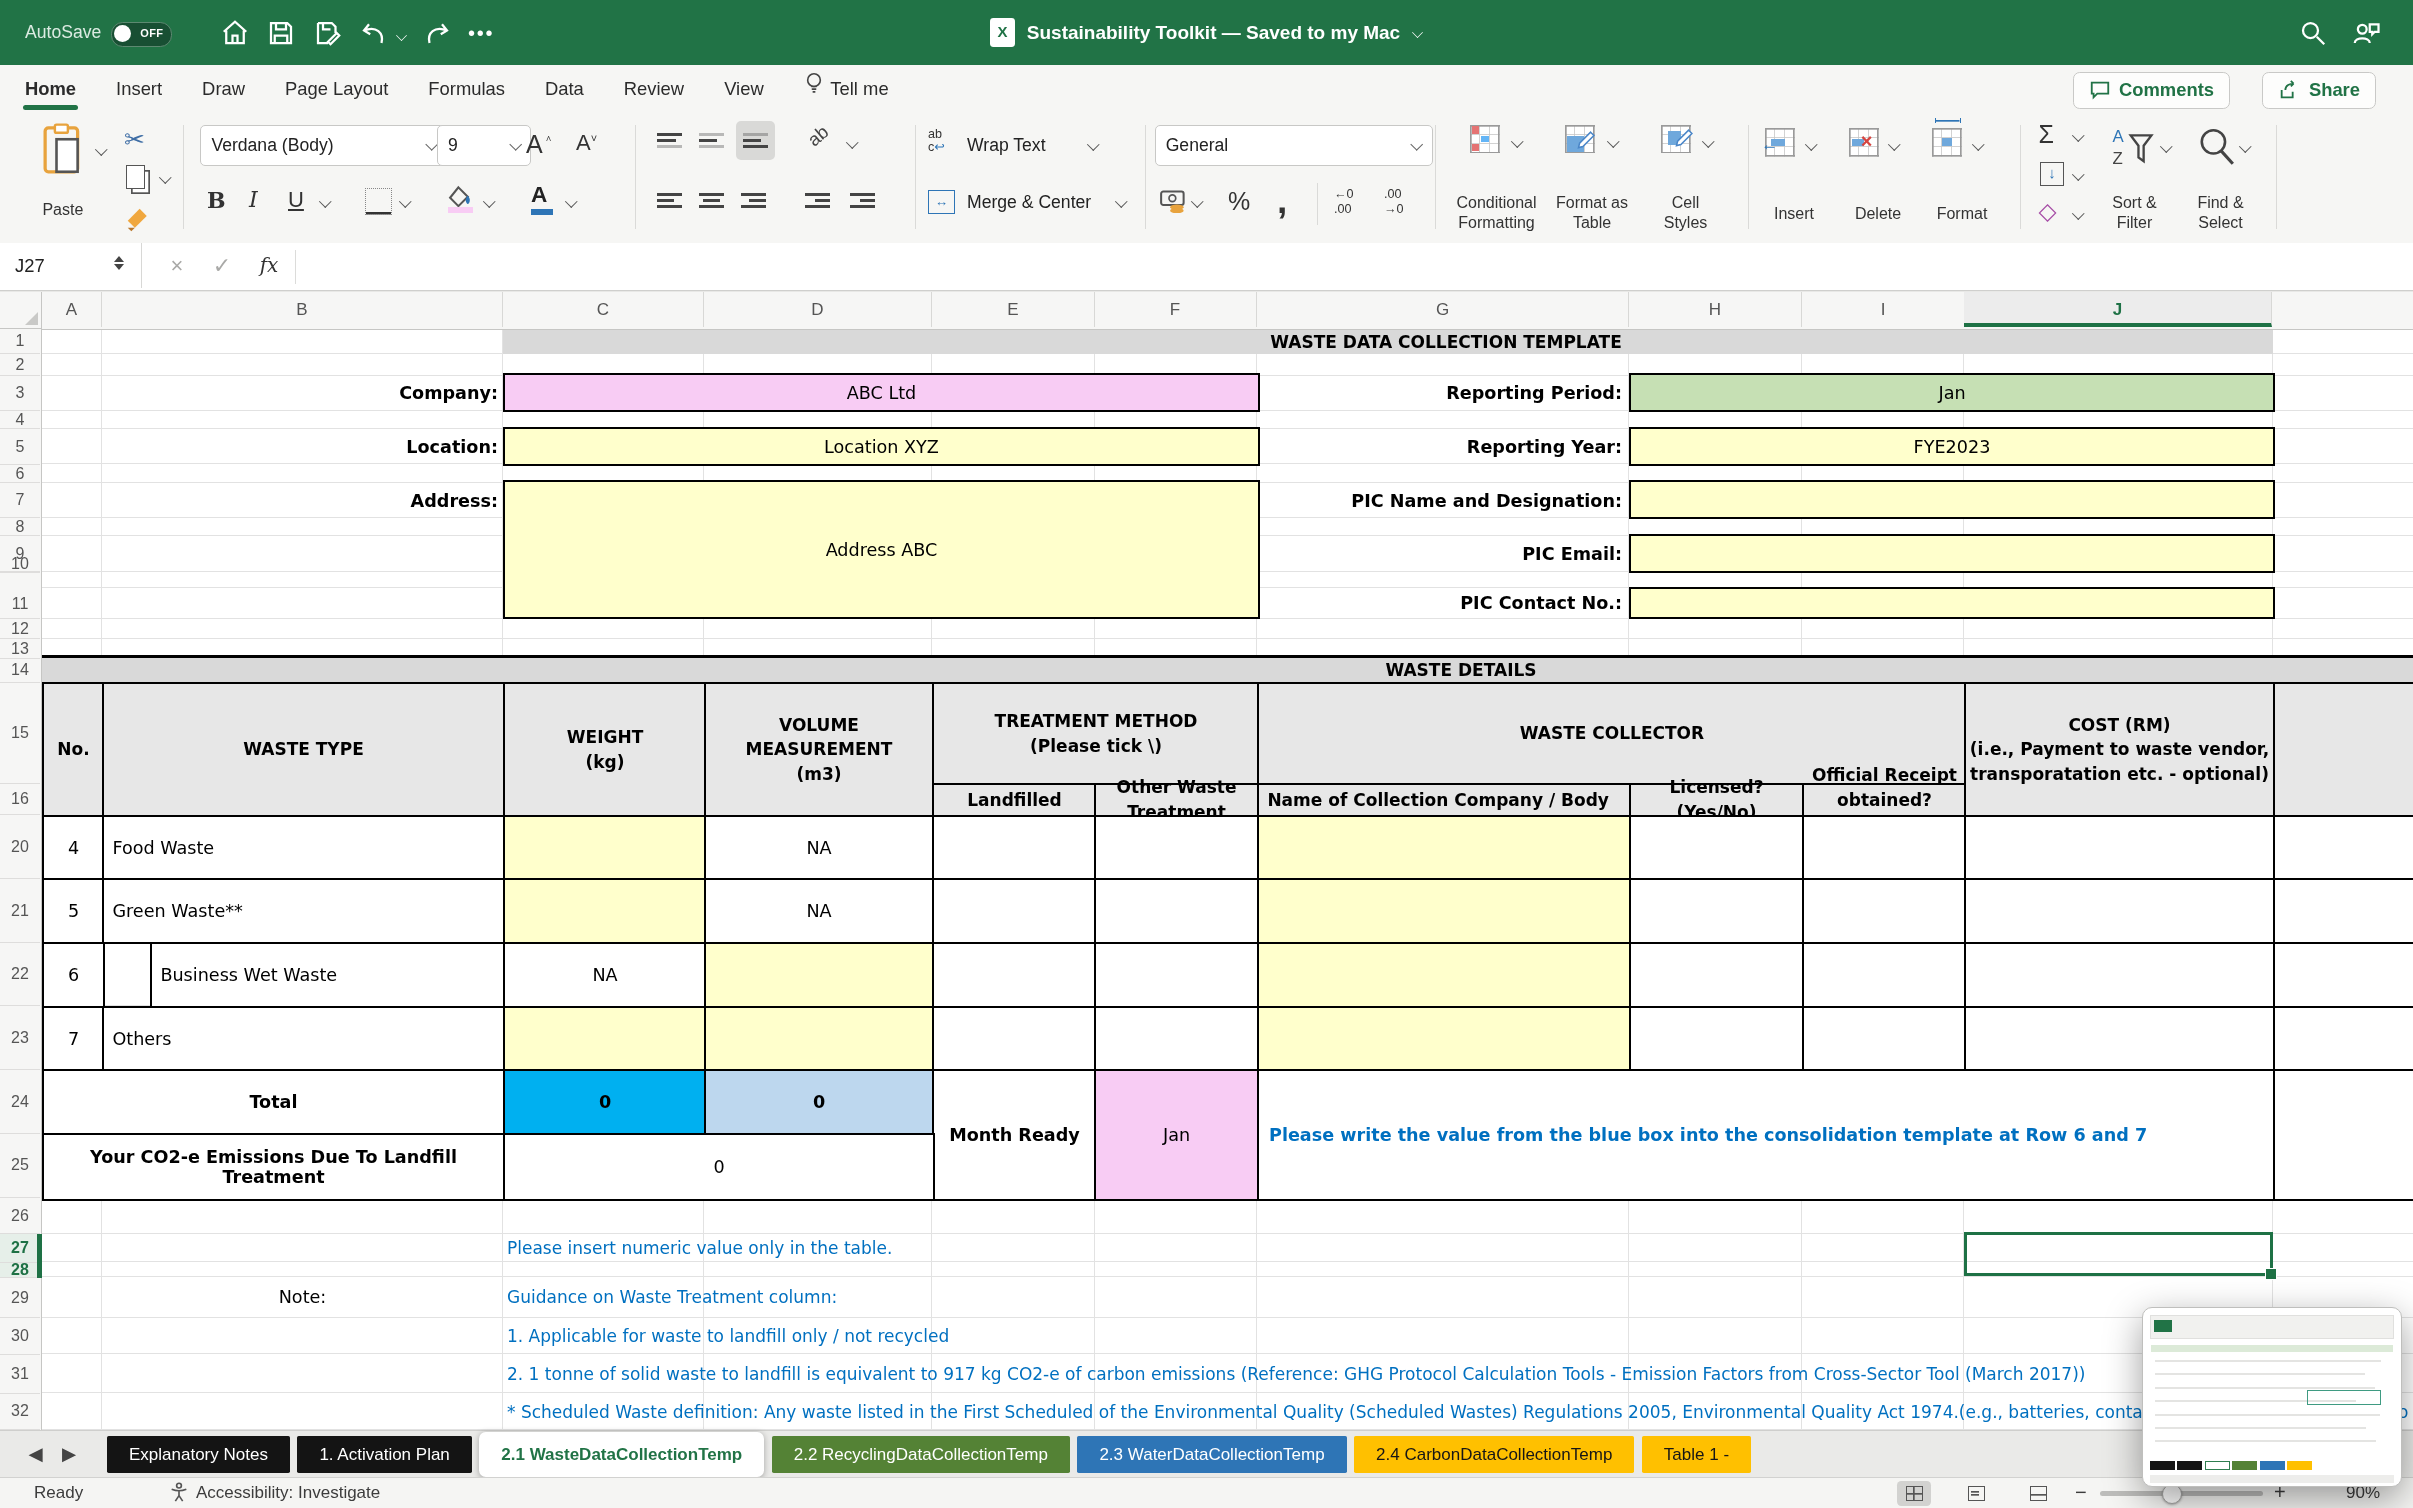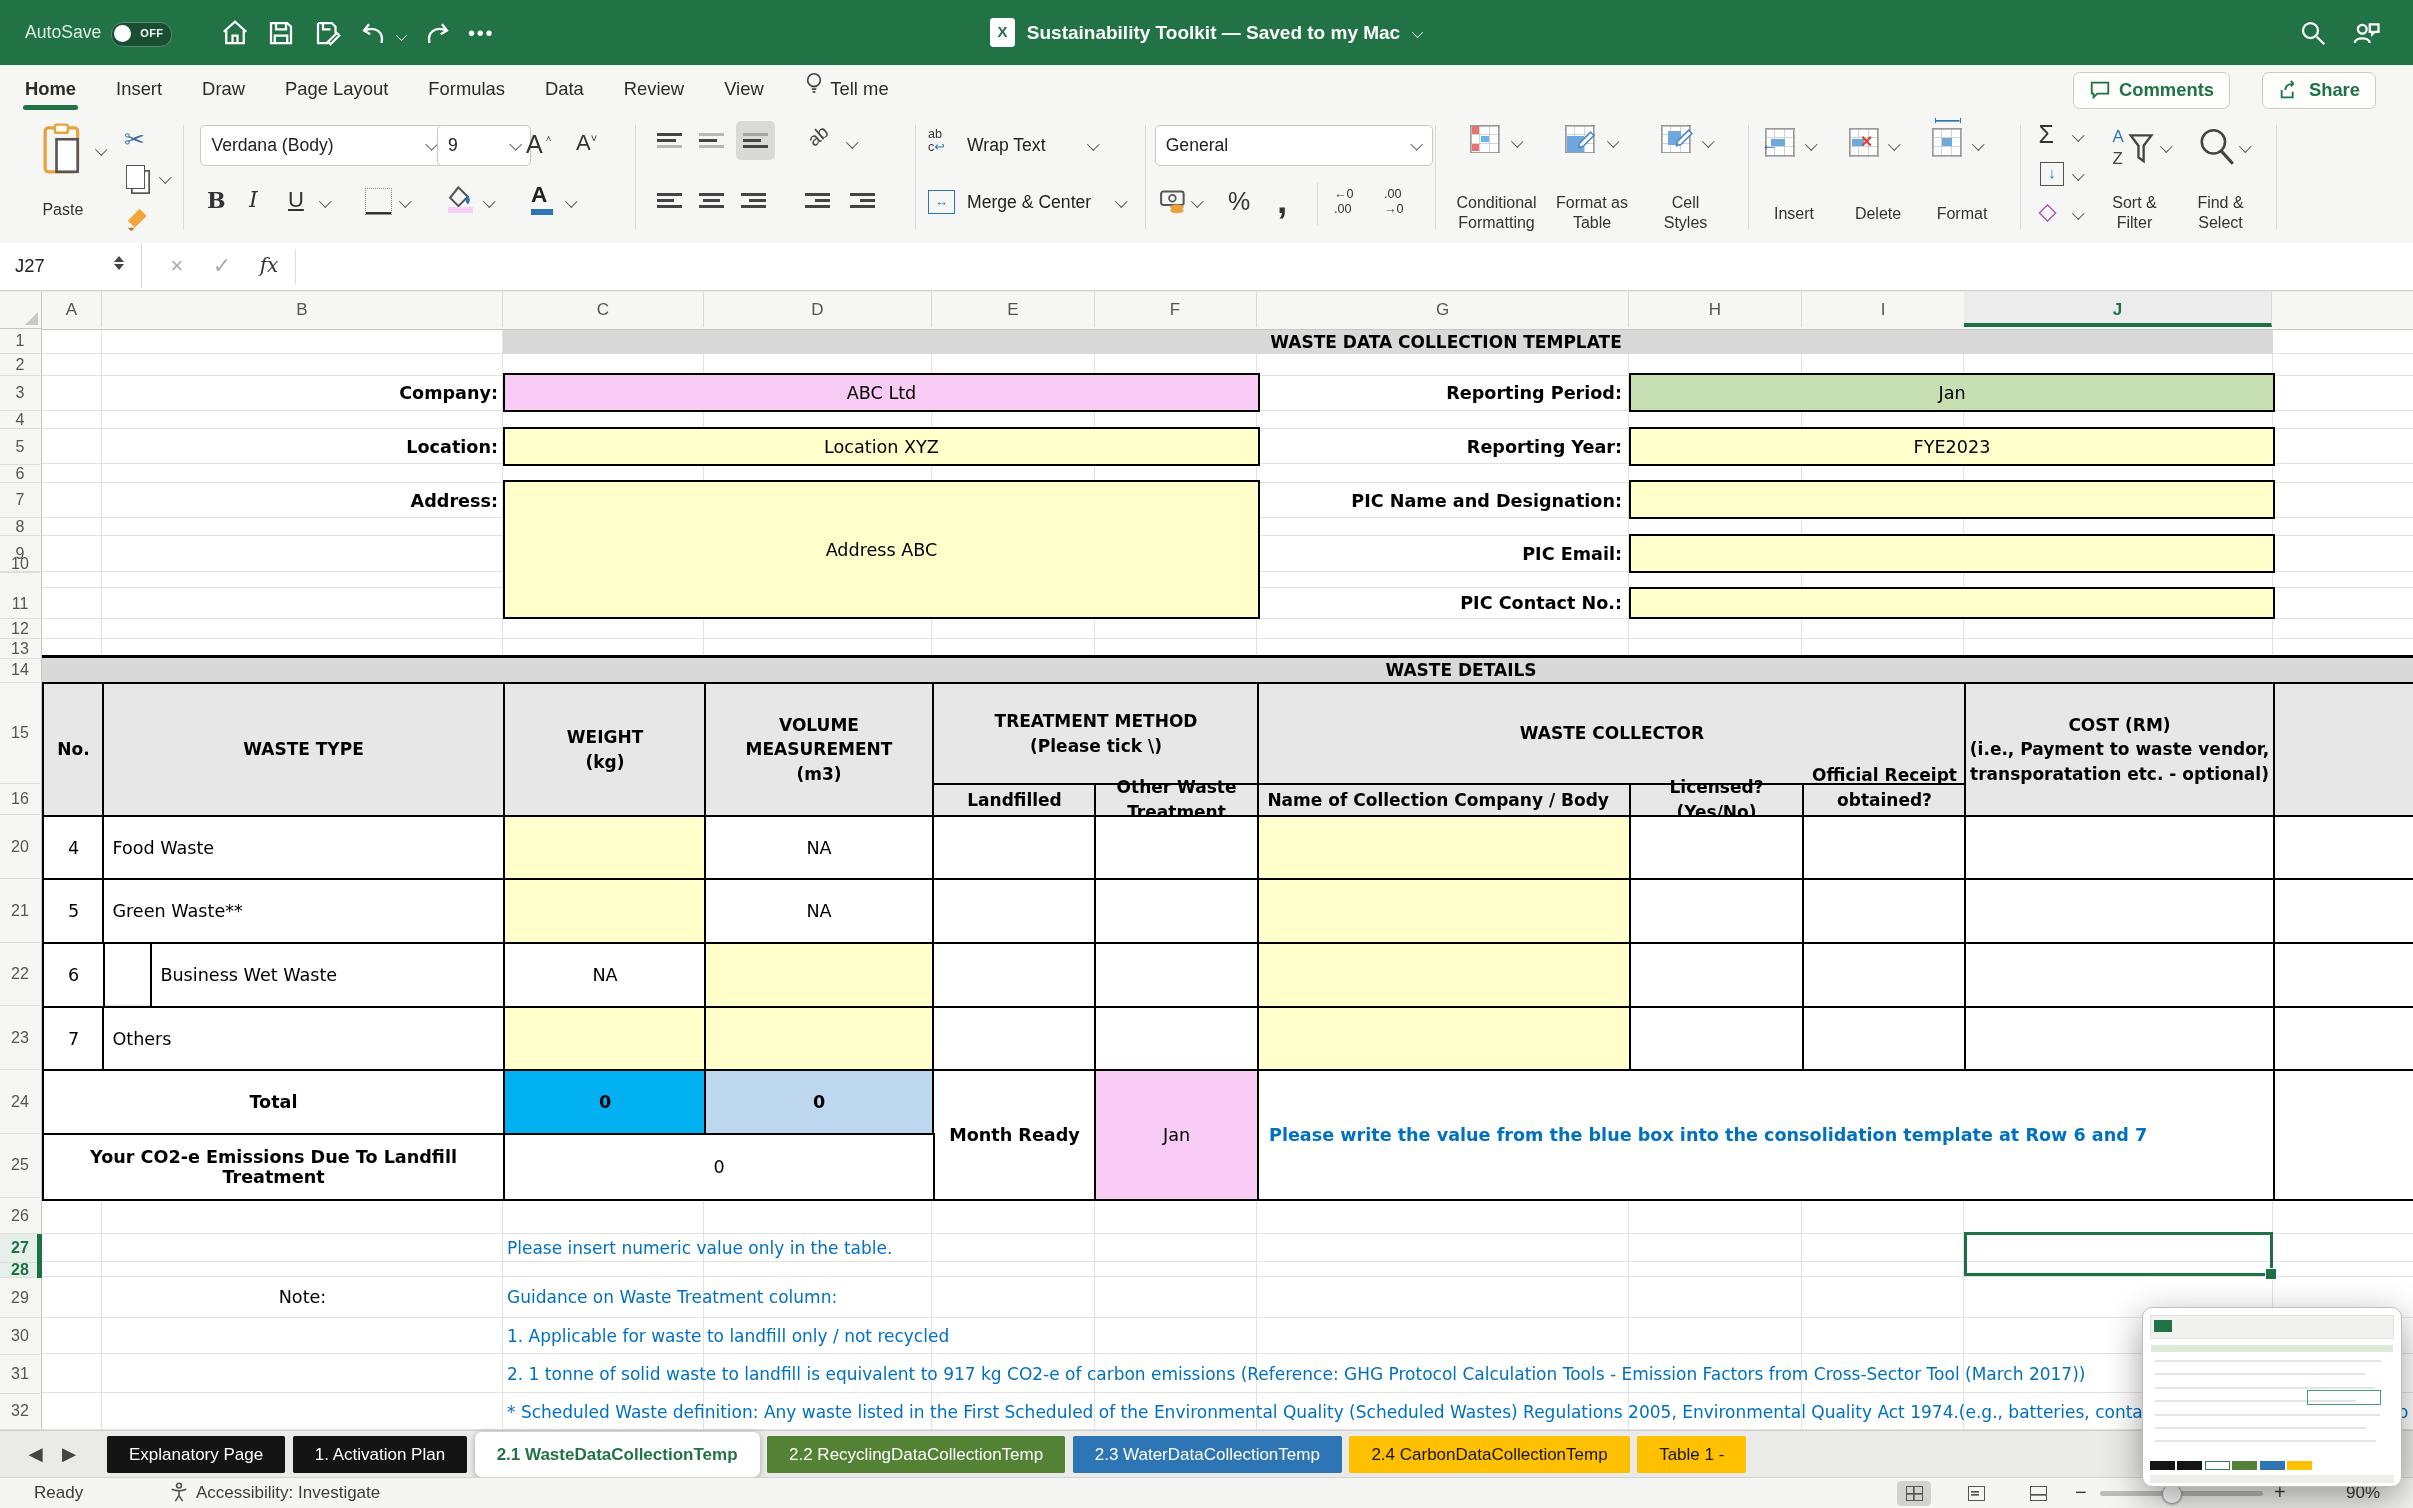"Explanatory Page" div.stab { text: Page -> Notes }
